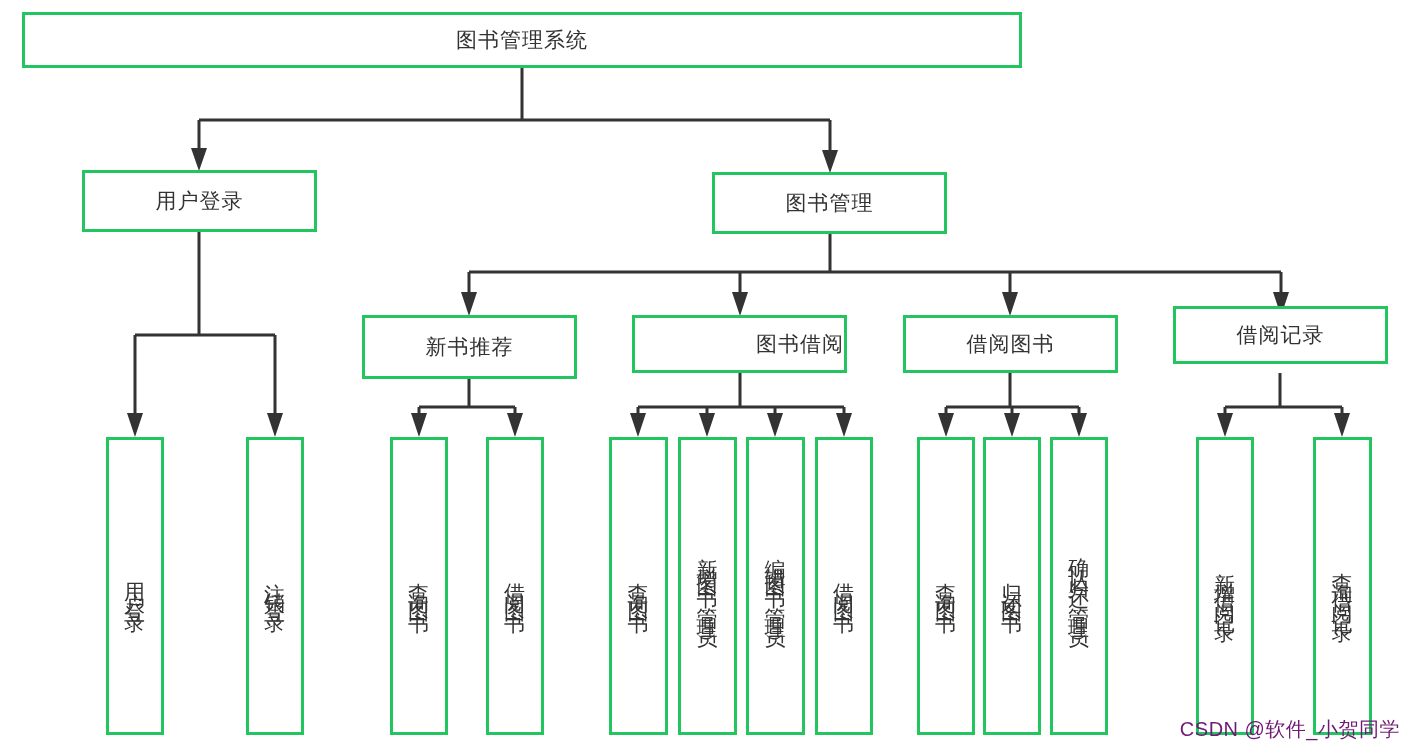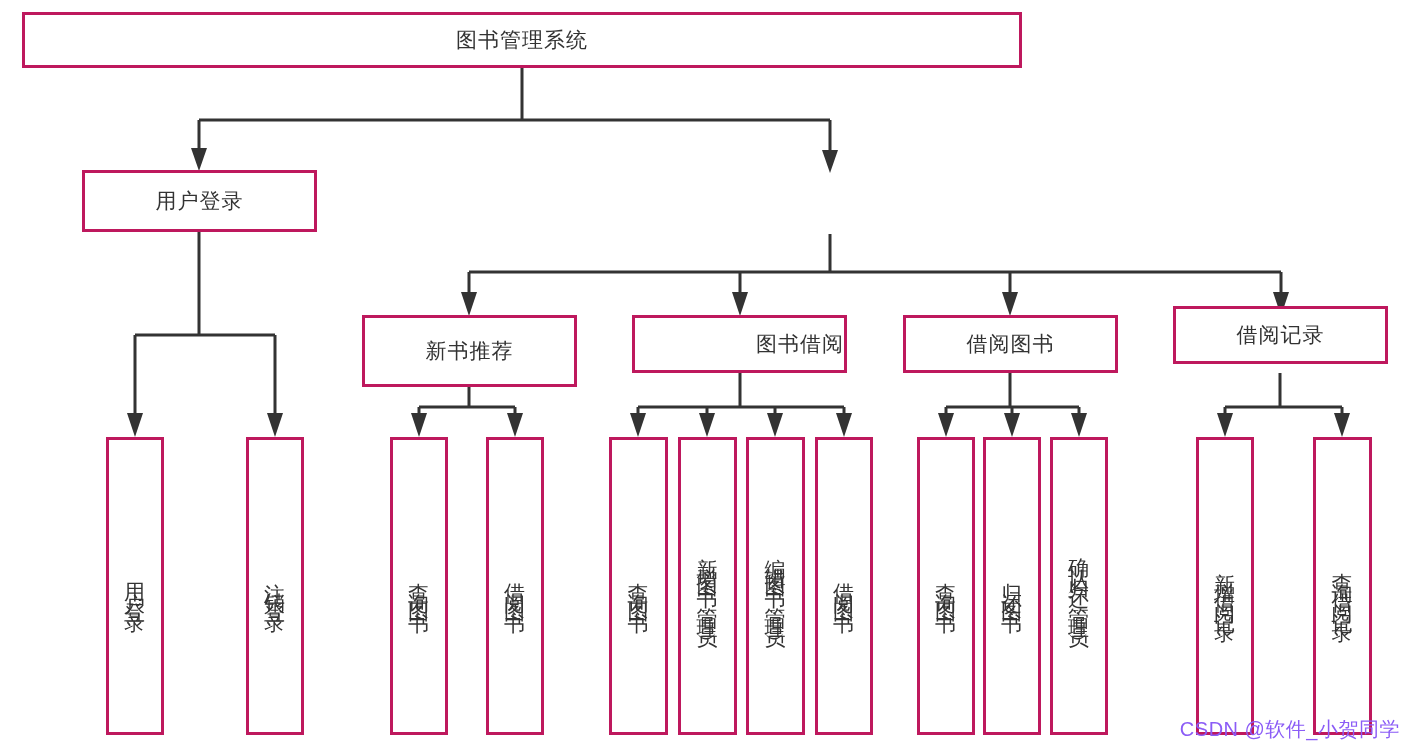"图书管理系统" .node { border: 3px solid #be185d -> 3px solid #22c55e }
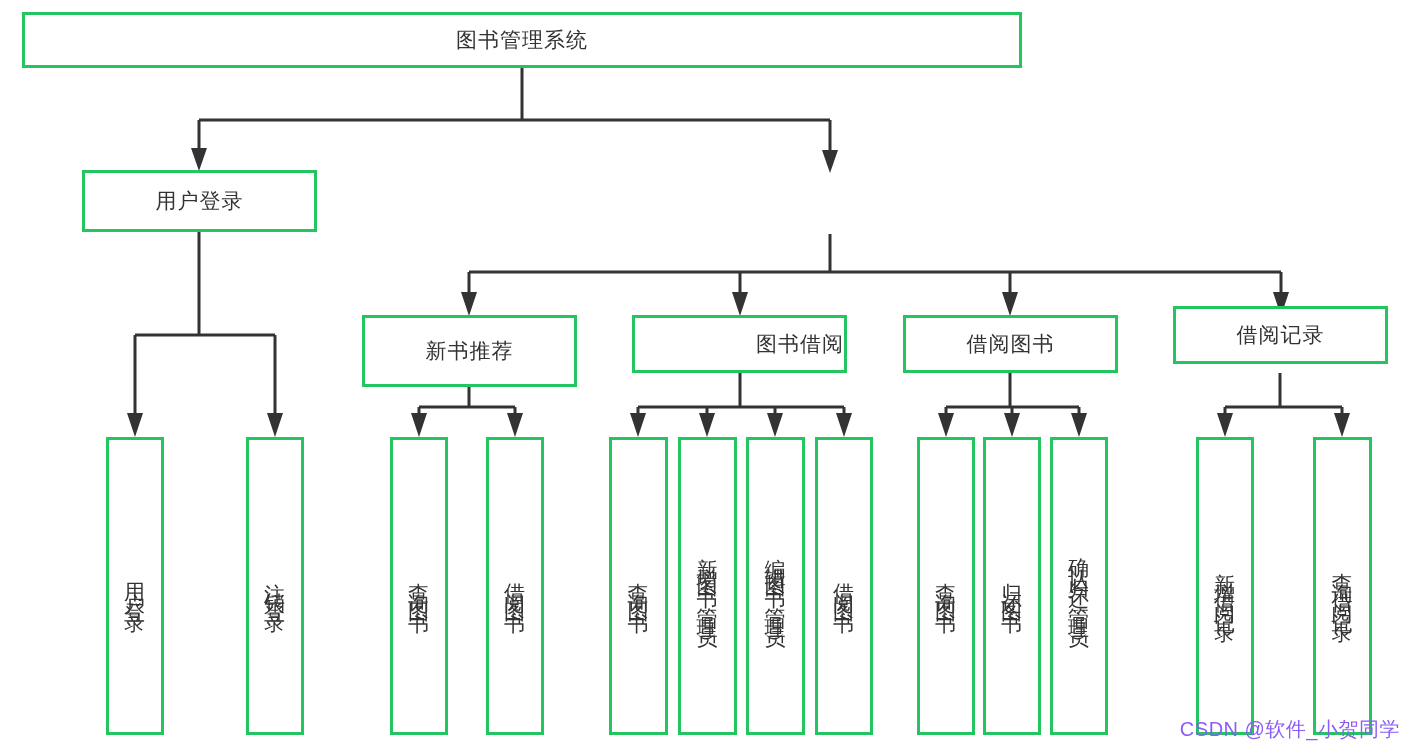"图书管理" div.node { html: none -> <div> <span>图书管理</span> </div> }
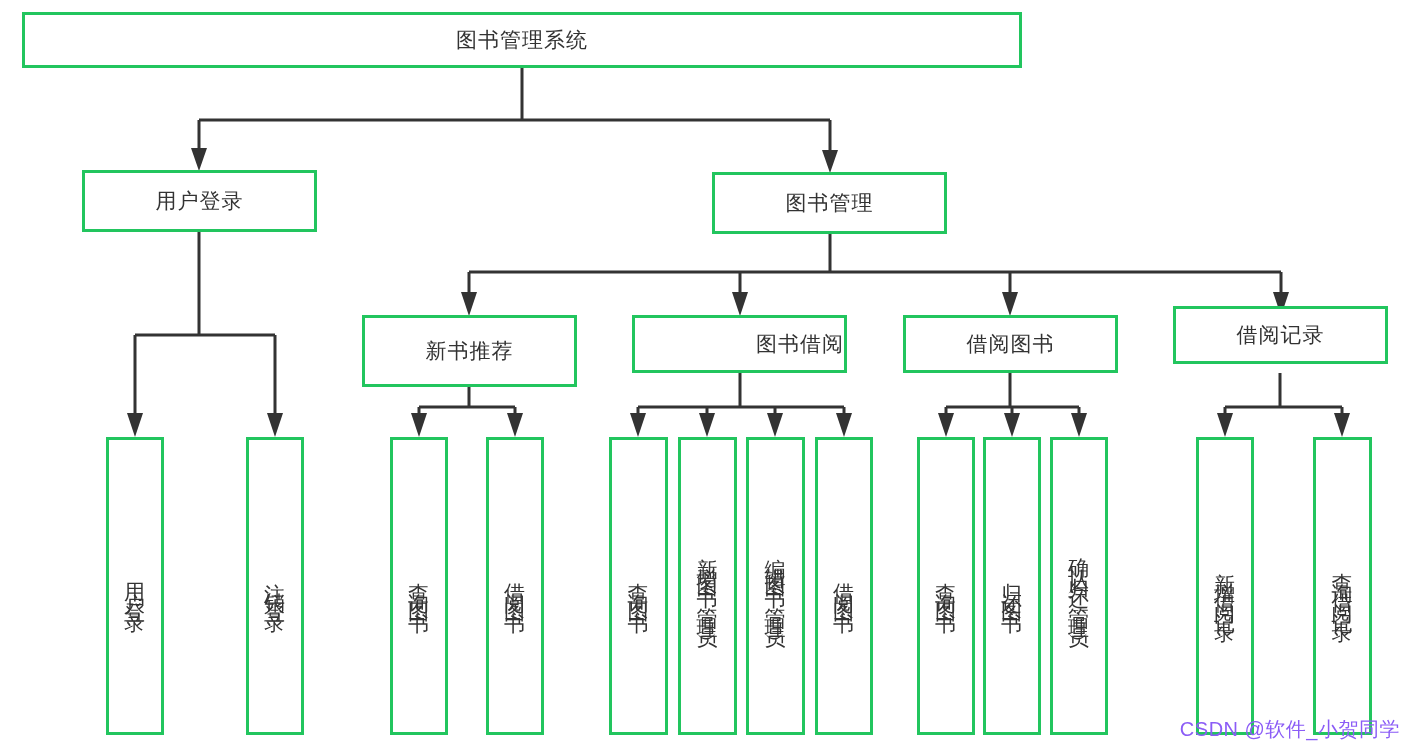"新书推荐" #n-new-book-rec { height: 72px -> 64px }
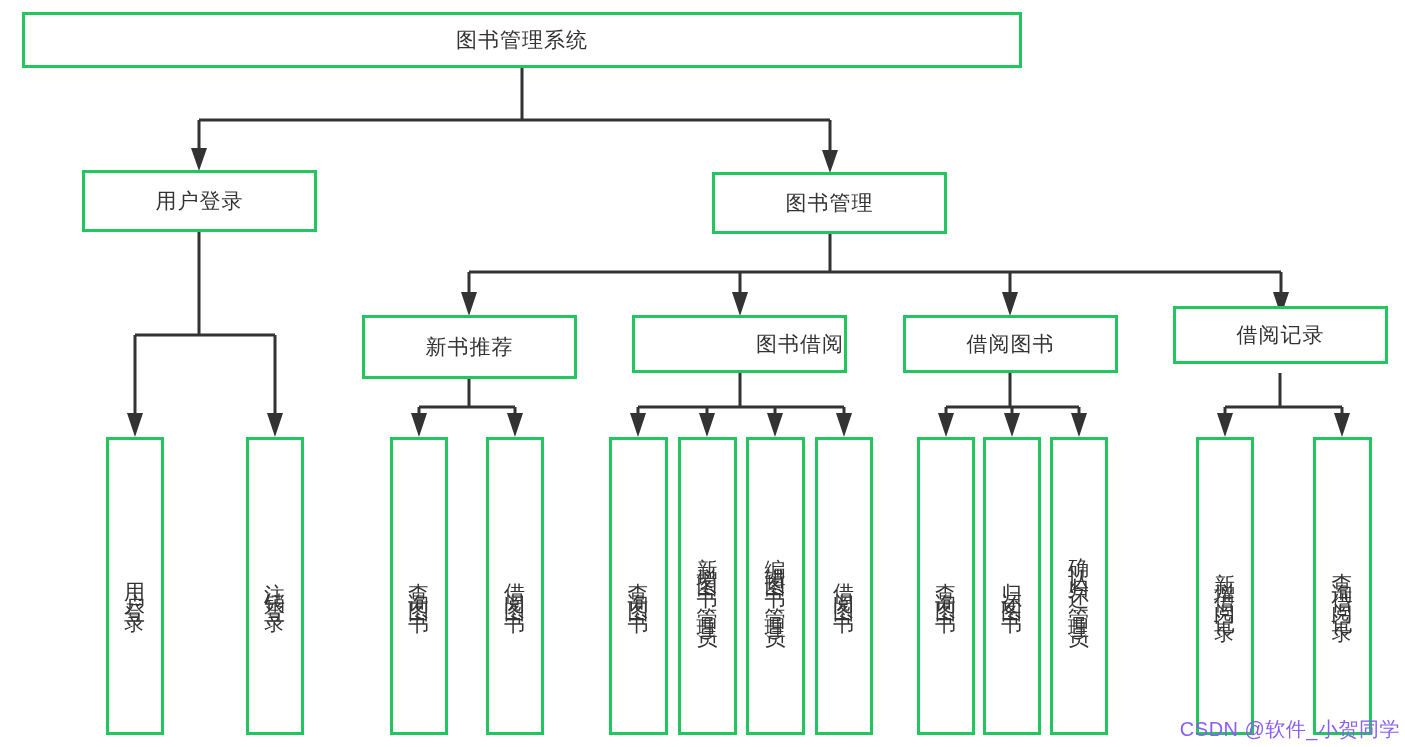"CSDN @软件_小贺同学" .watermark { color: #8b5cf6 -> #701a75 }
